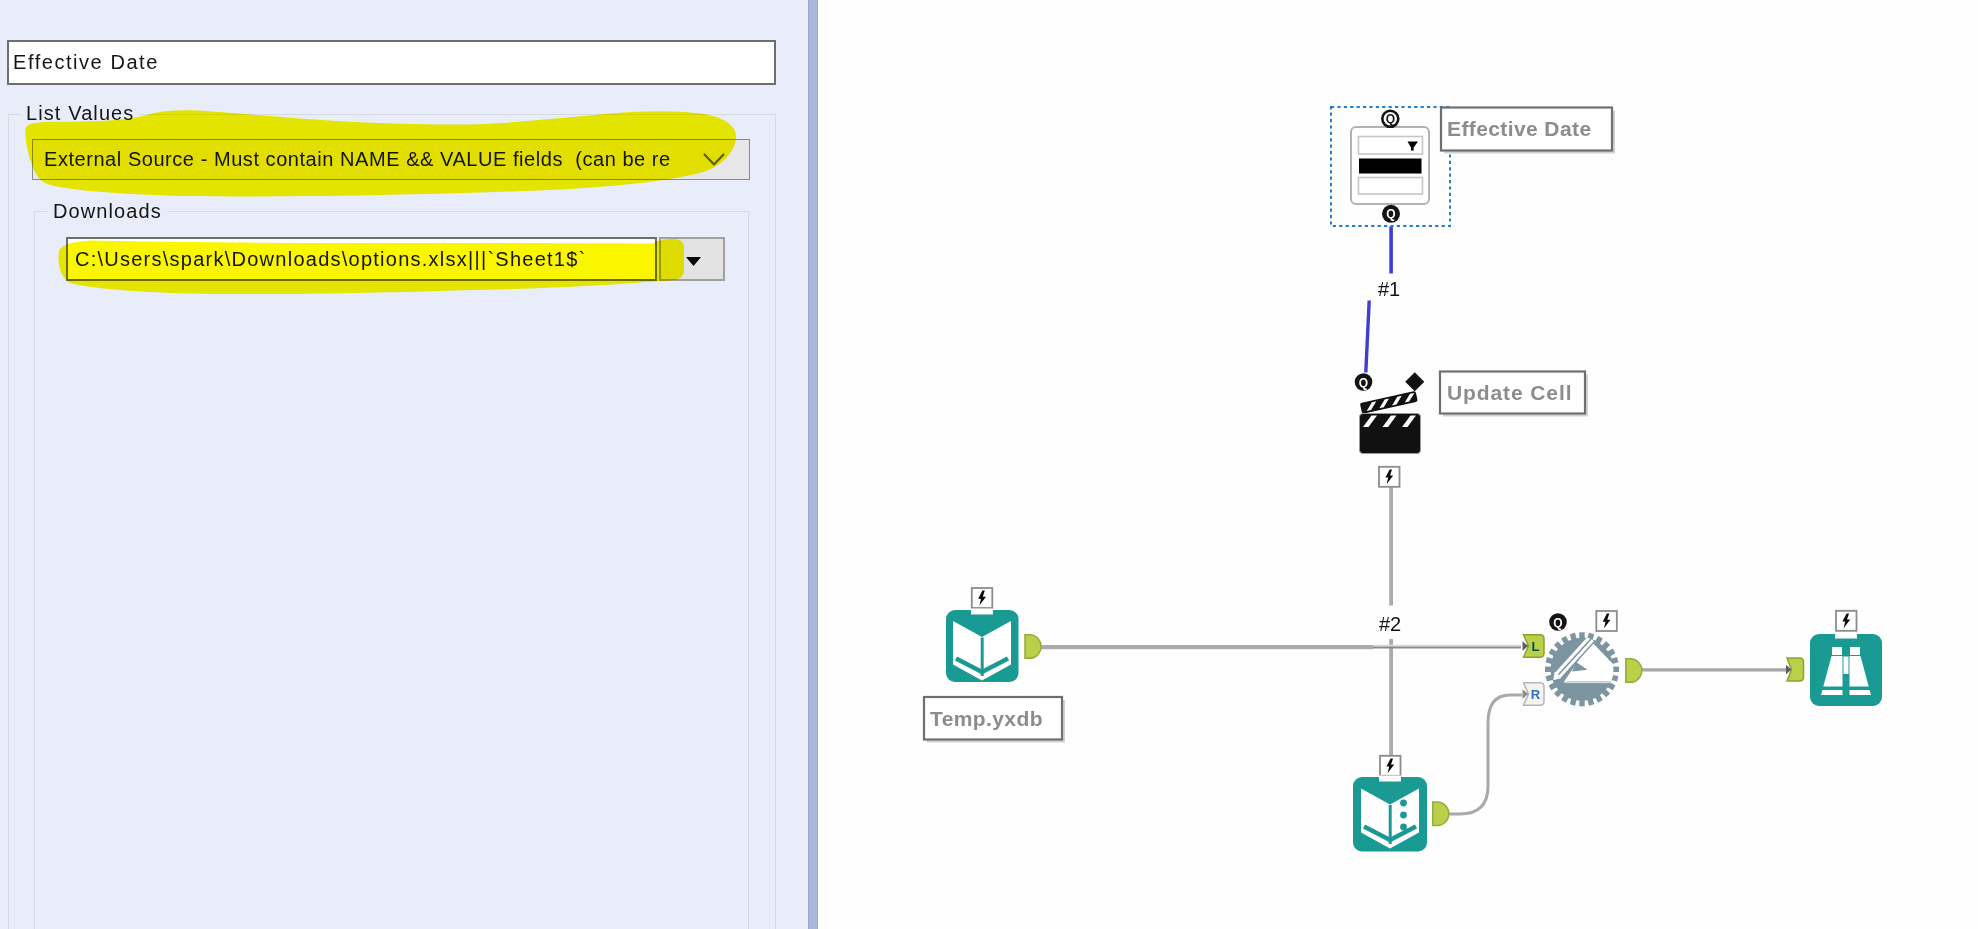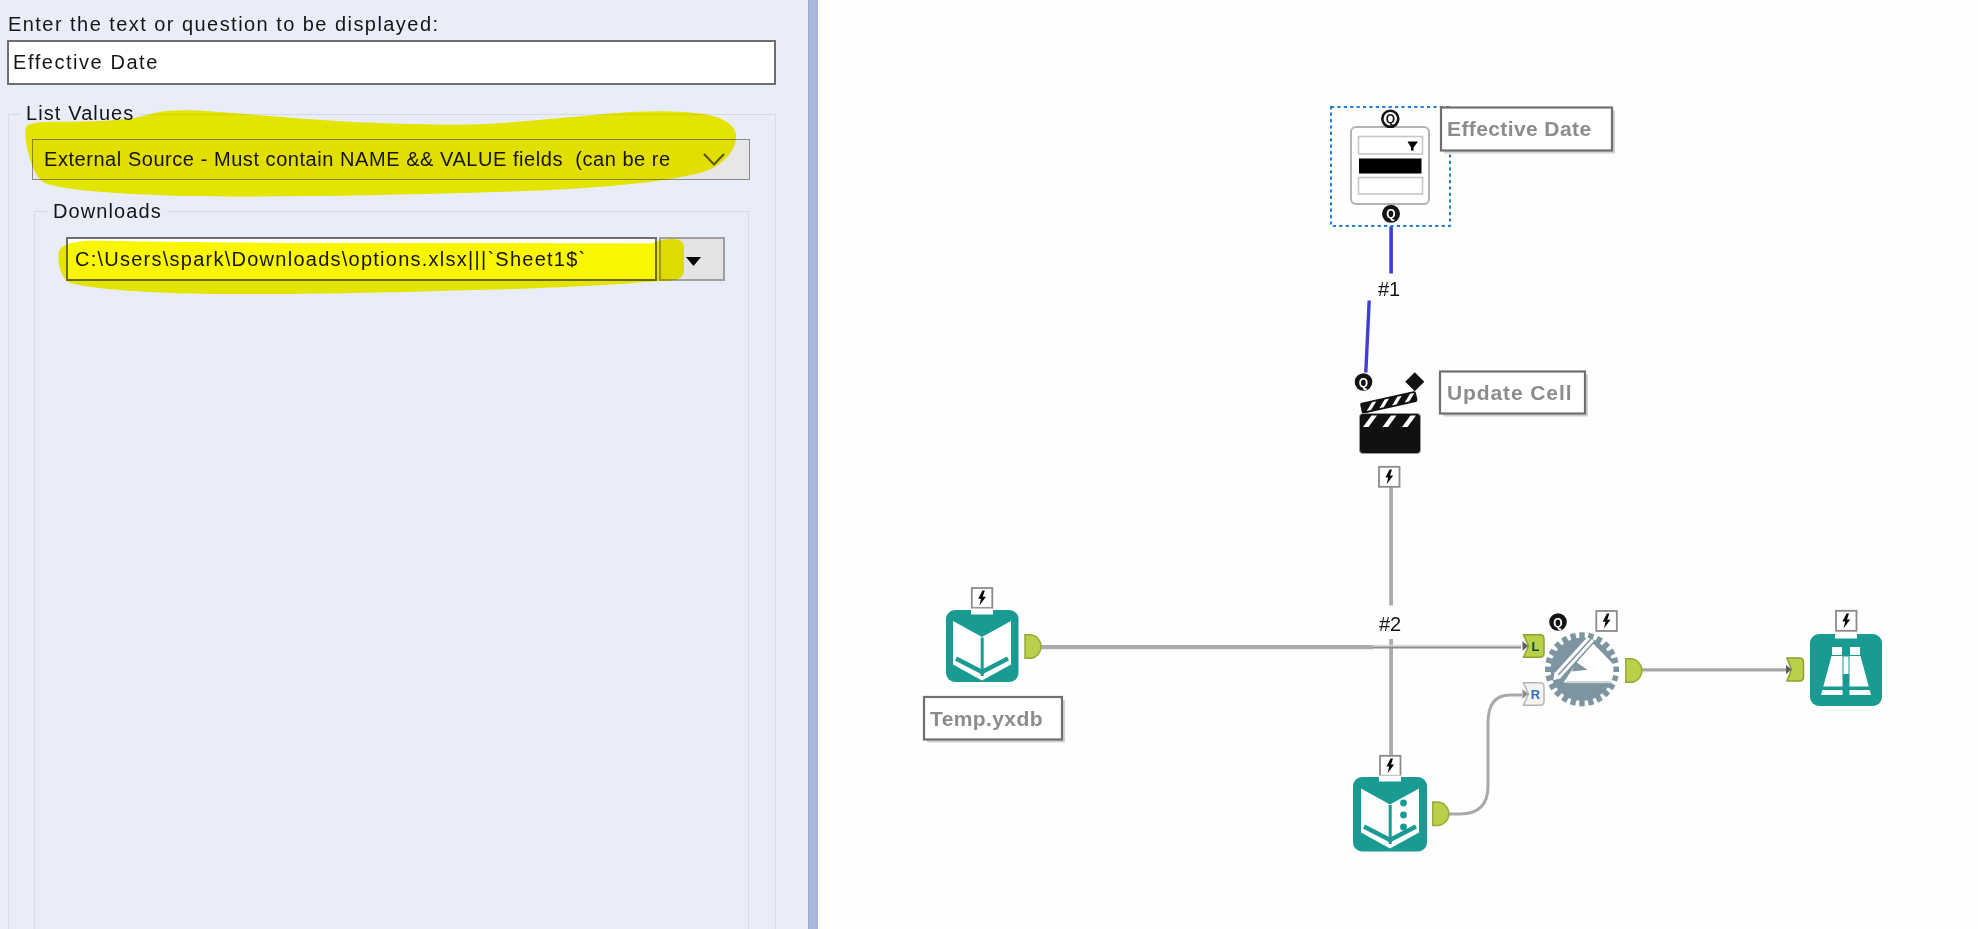"Enter the text or question" div.lbl { html: <div>Enter the text or question to be displayed:</div> -> none }
